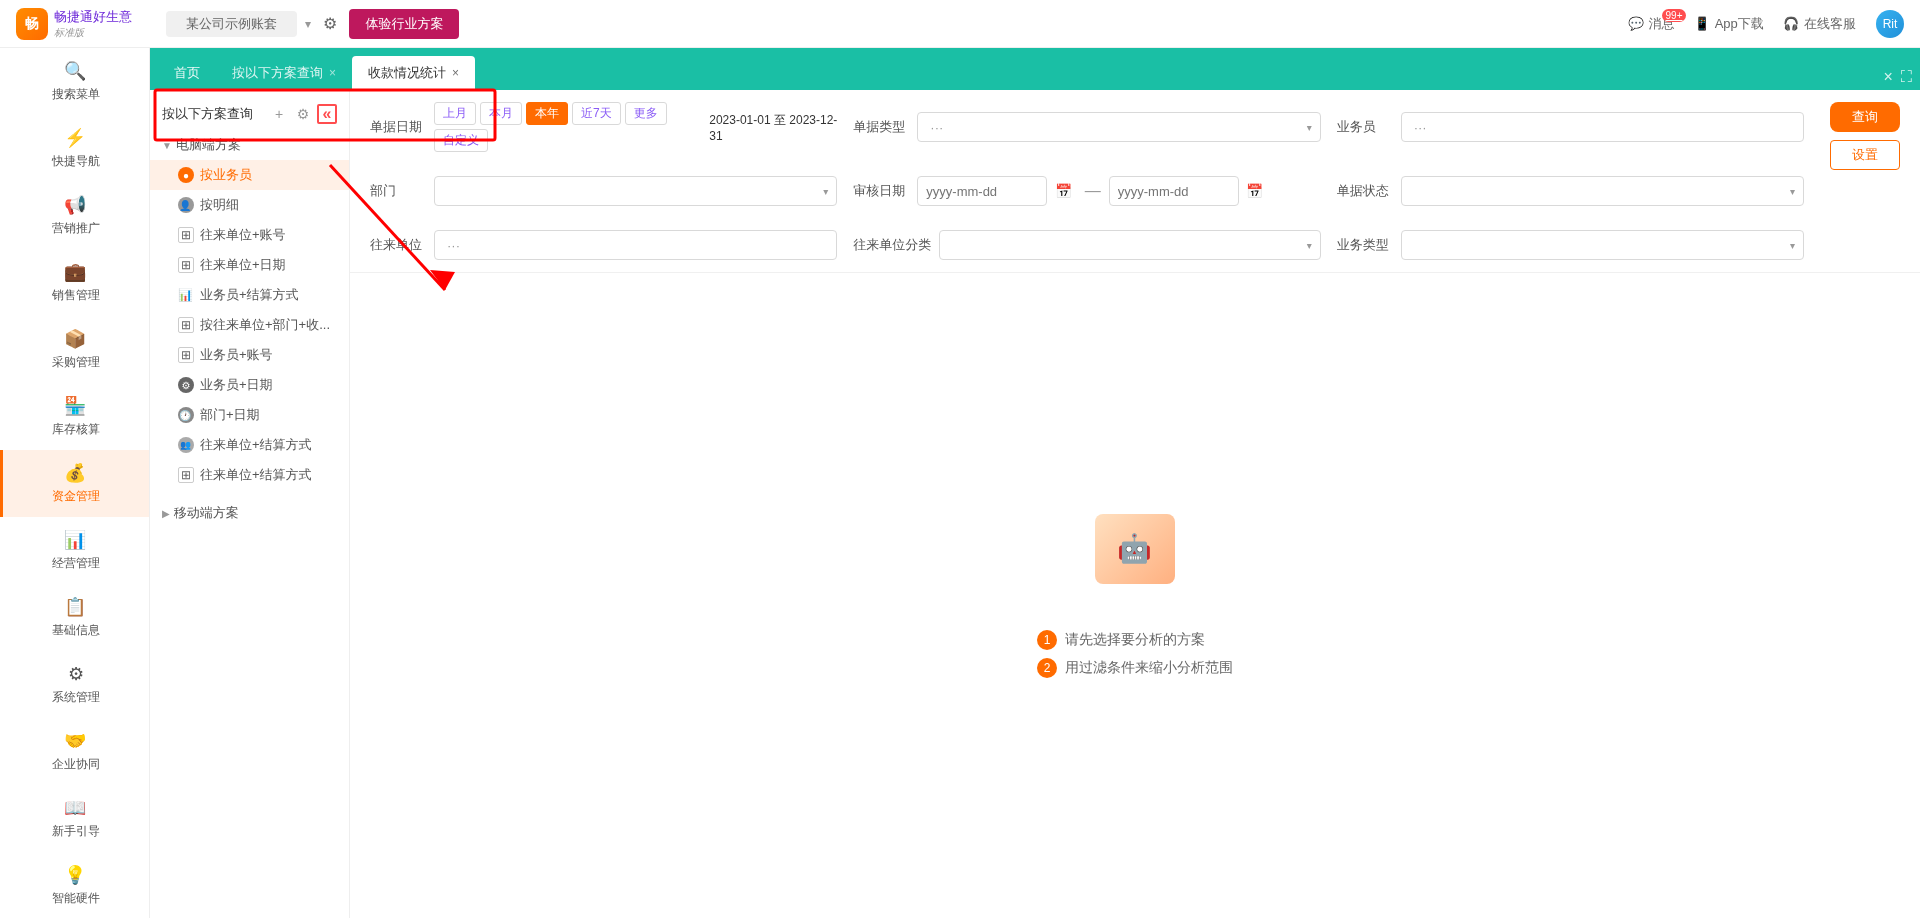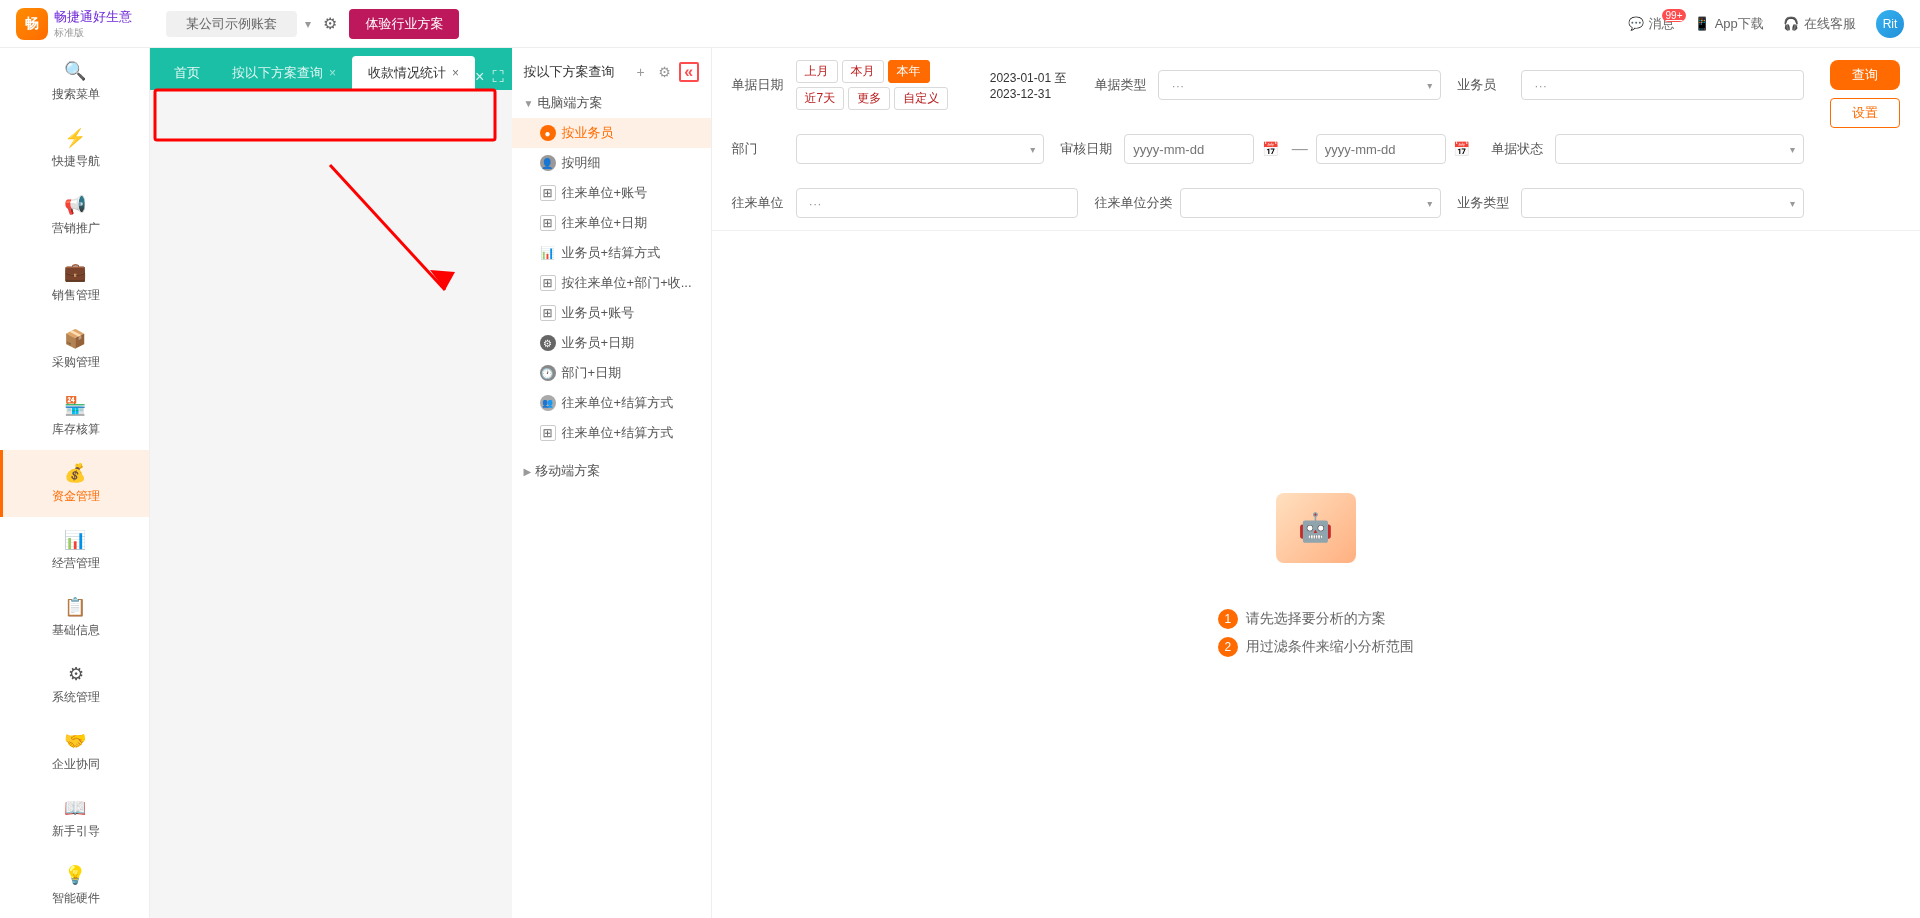"标准版" .logo-badge { font-style: none -> italic }
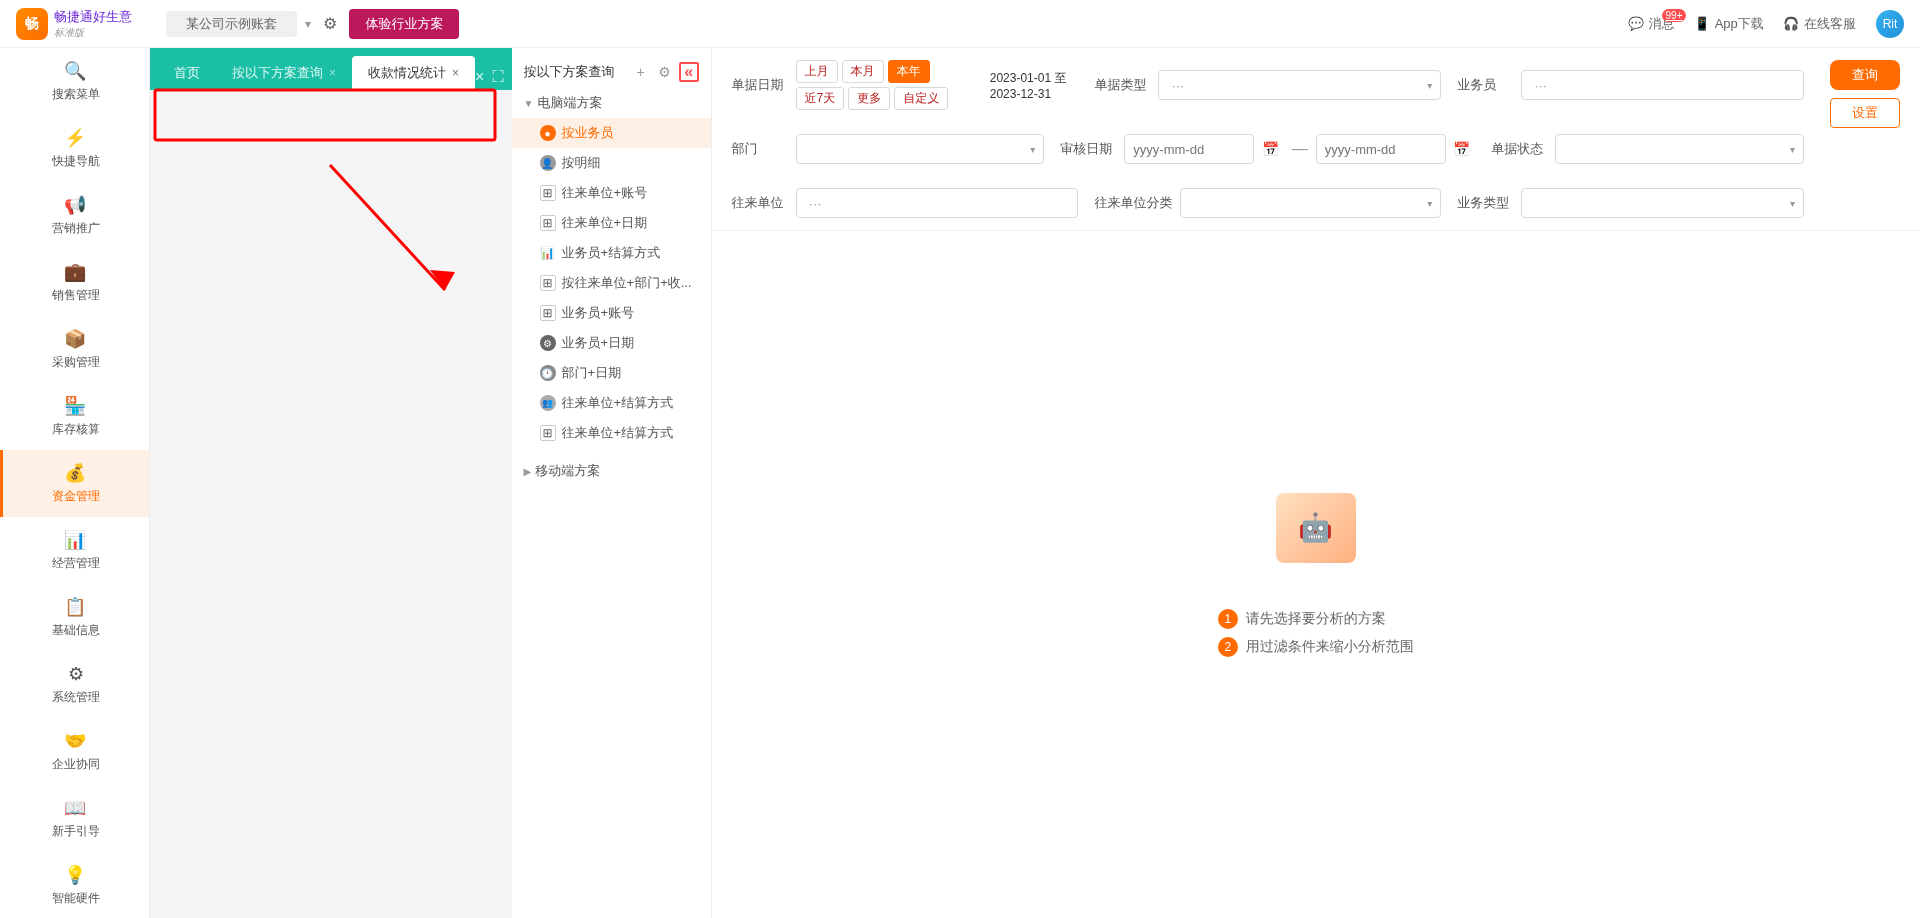"首页" .content-area { flex-direction: row -> column }
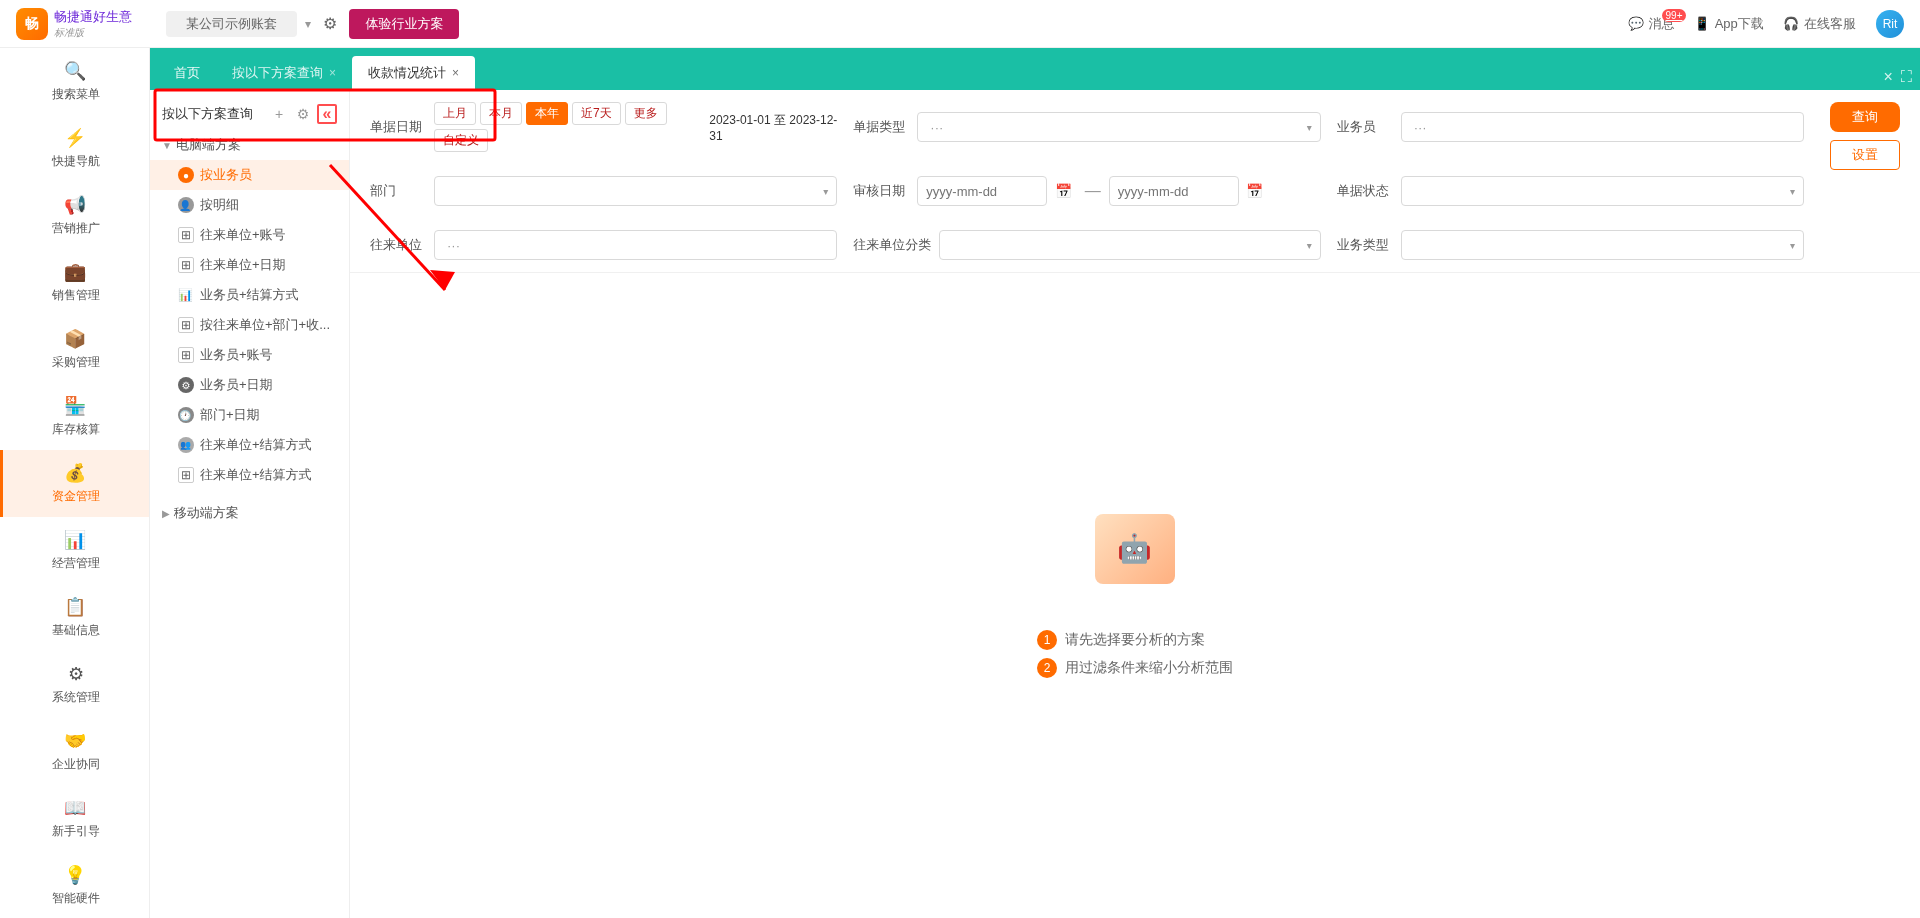"上月" .date-btn { color: #b91c1c -> #8b5cf6 }
